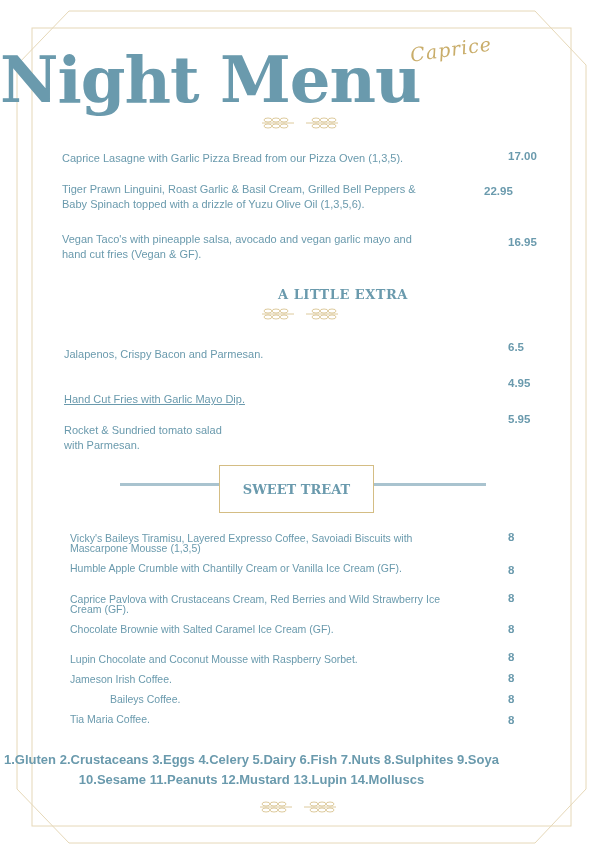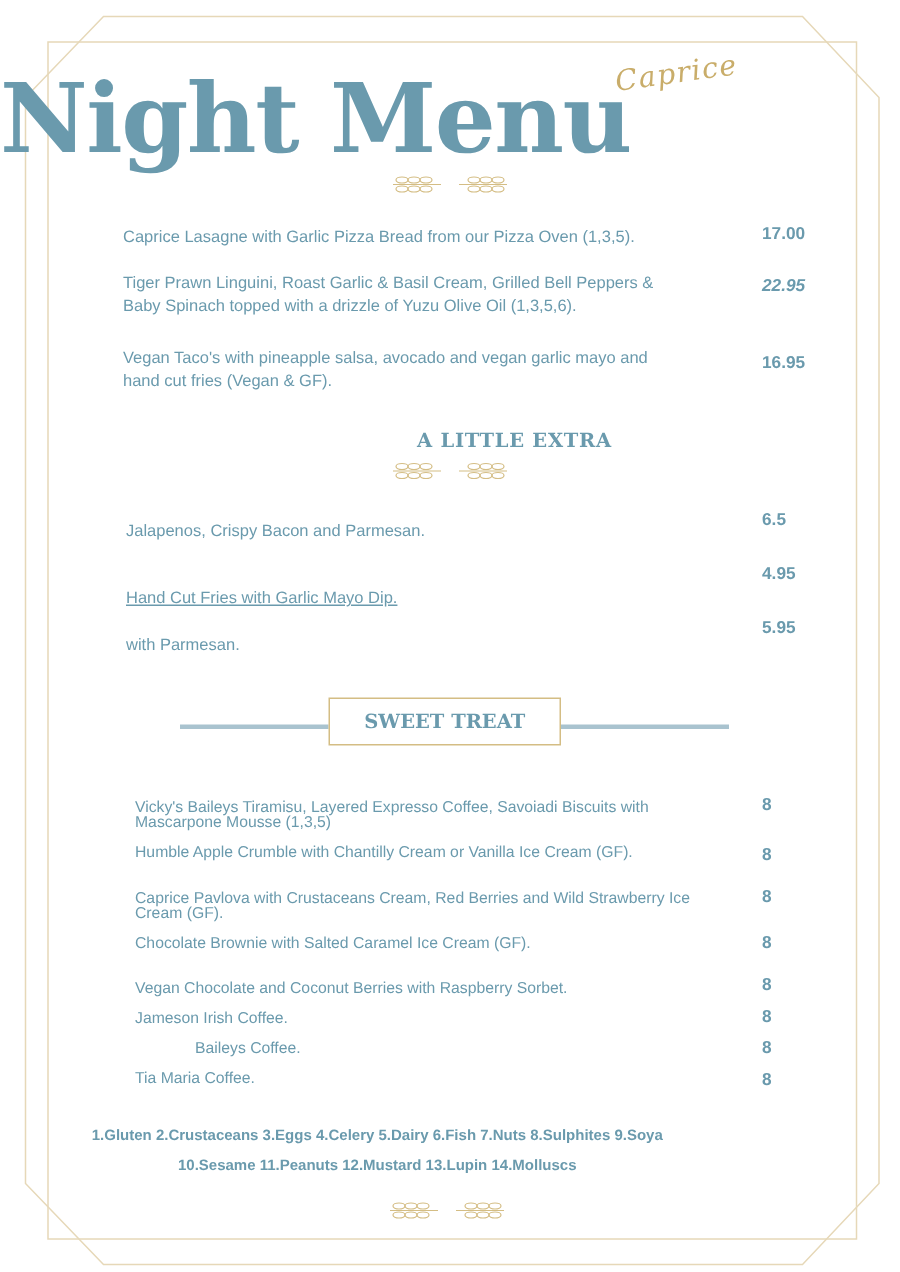"Caprice Lasagne with Garlic Pizza" .item { margin-left: 20px -> none }
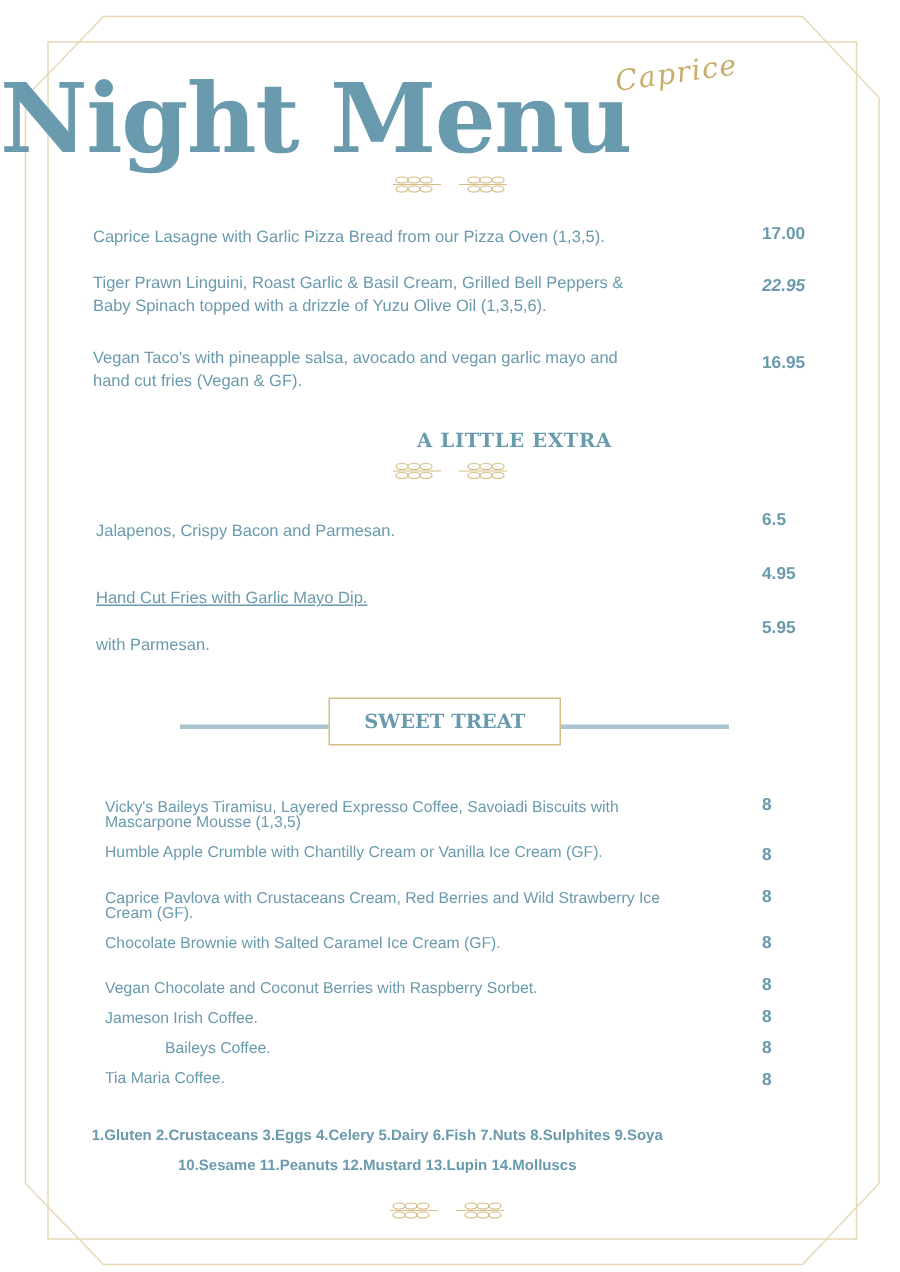"22.95" div.price { font-style: italic -> none; left: 508px -> 484px }
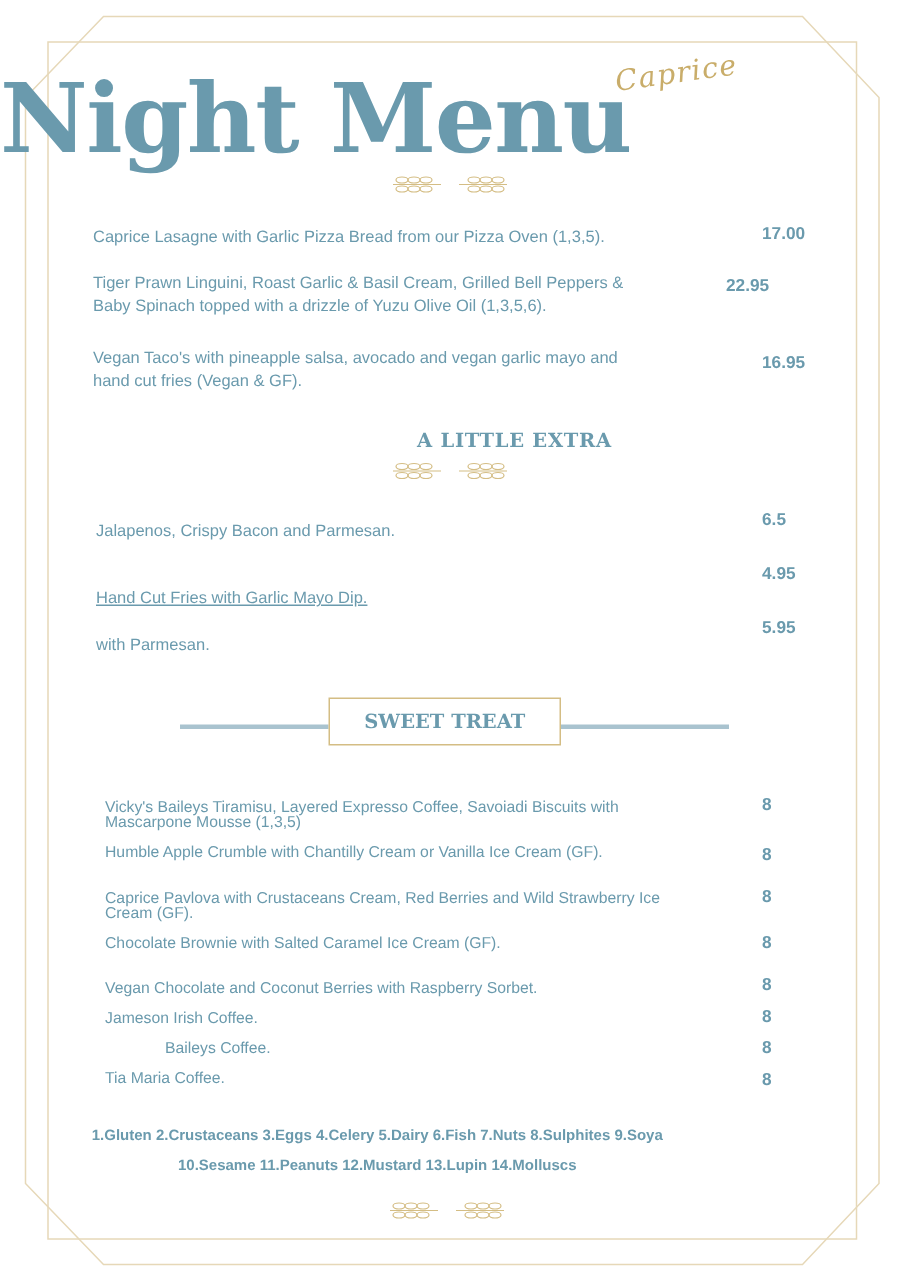"Rocket & Sundried tomato salad" div { html: none -> <div>Rocket &amp; Sundried tomato salad</div> }
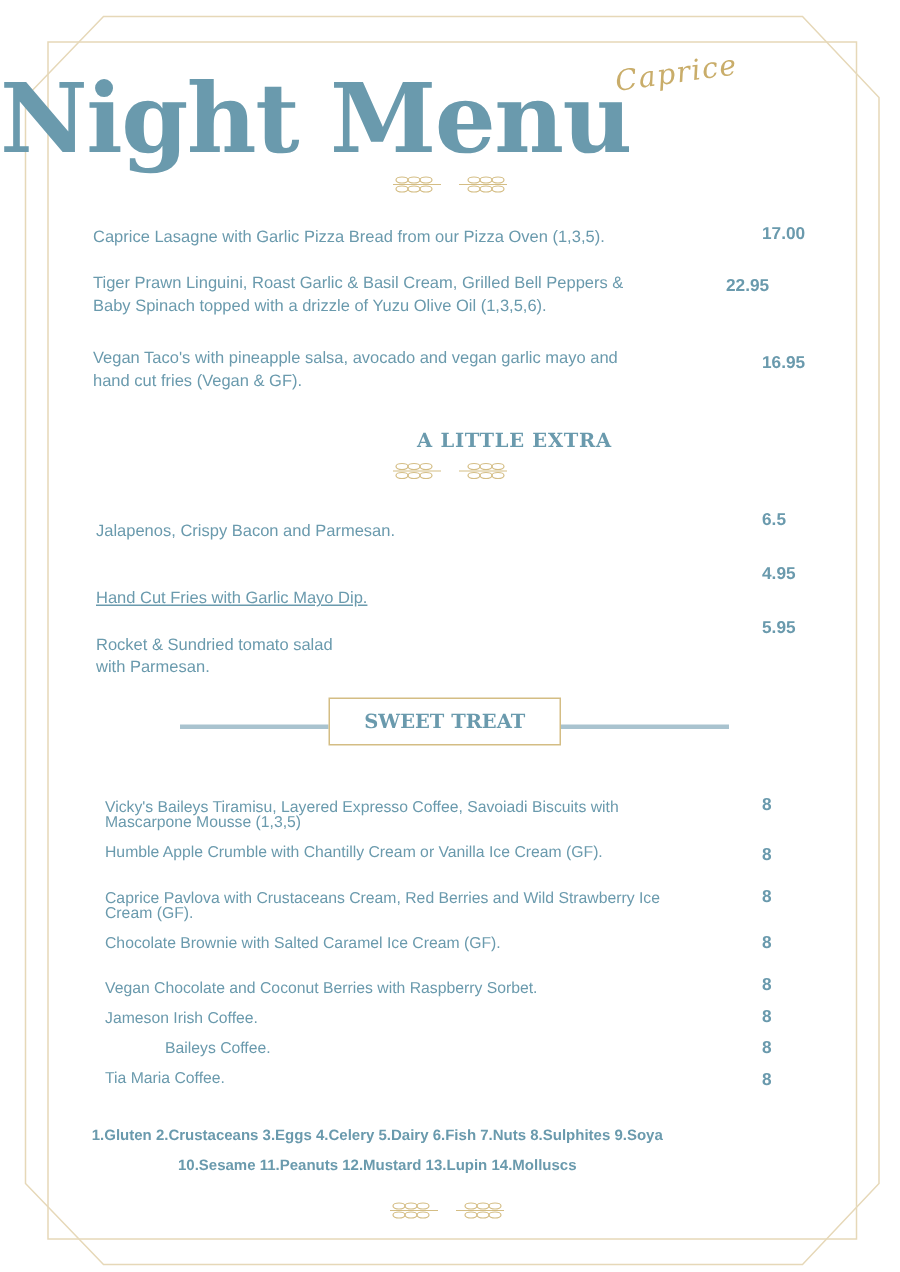"SWEET TREAT" .sweet-box { height: 32px -> 48px }
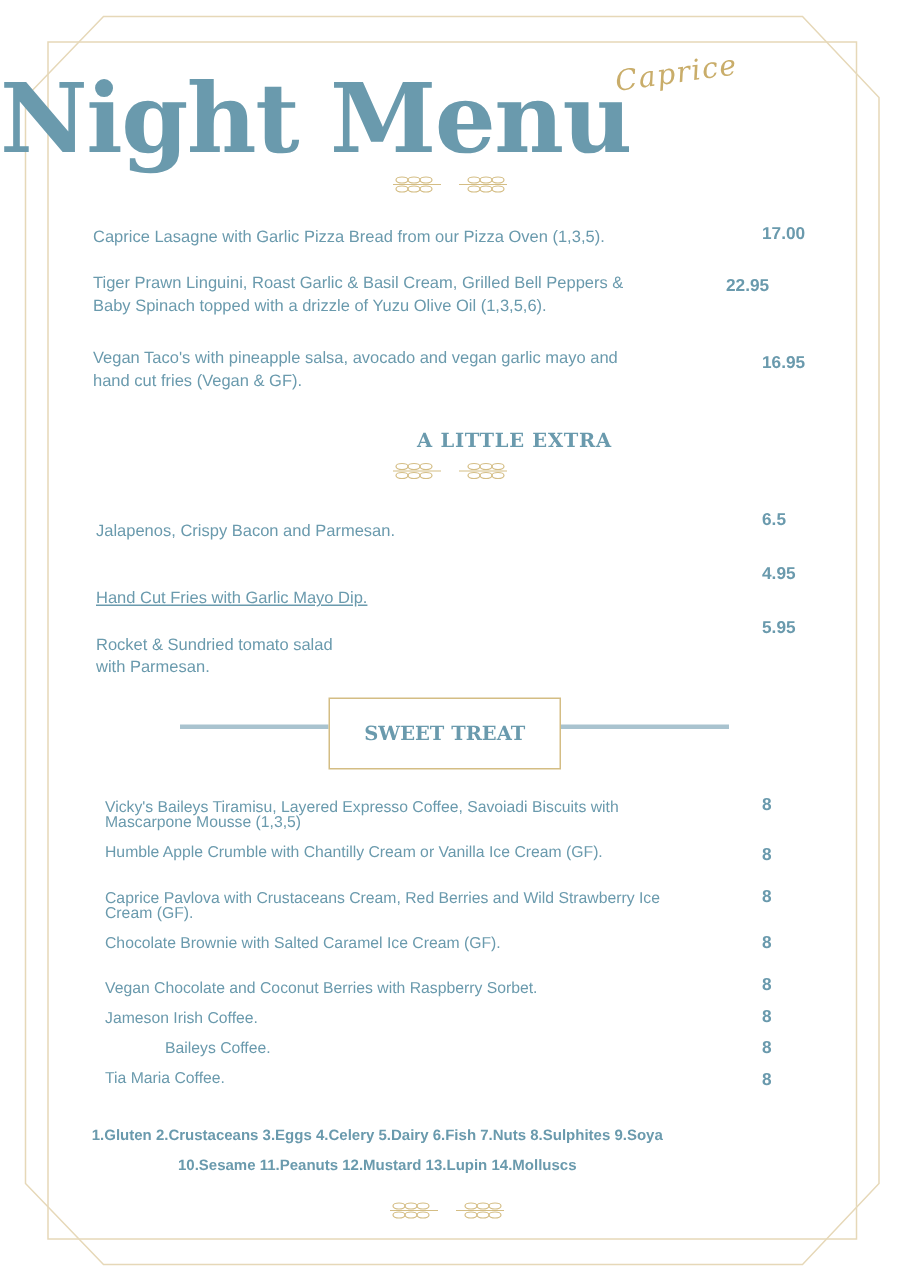"Vegan Chocolate and Coconut Berries" div.item { text: Vegan Chocolate and Coconut Berries -> Lupin Chocolate and Coconut Mousse }
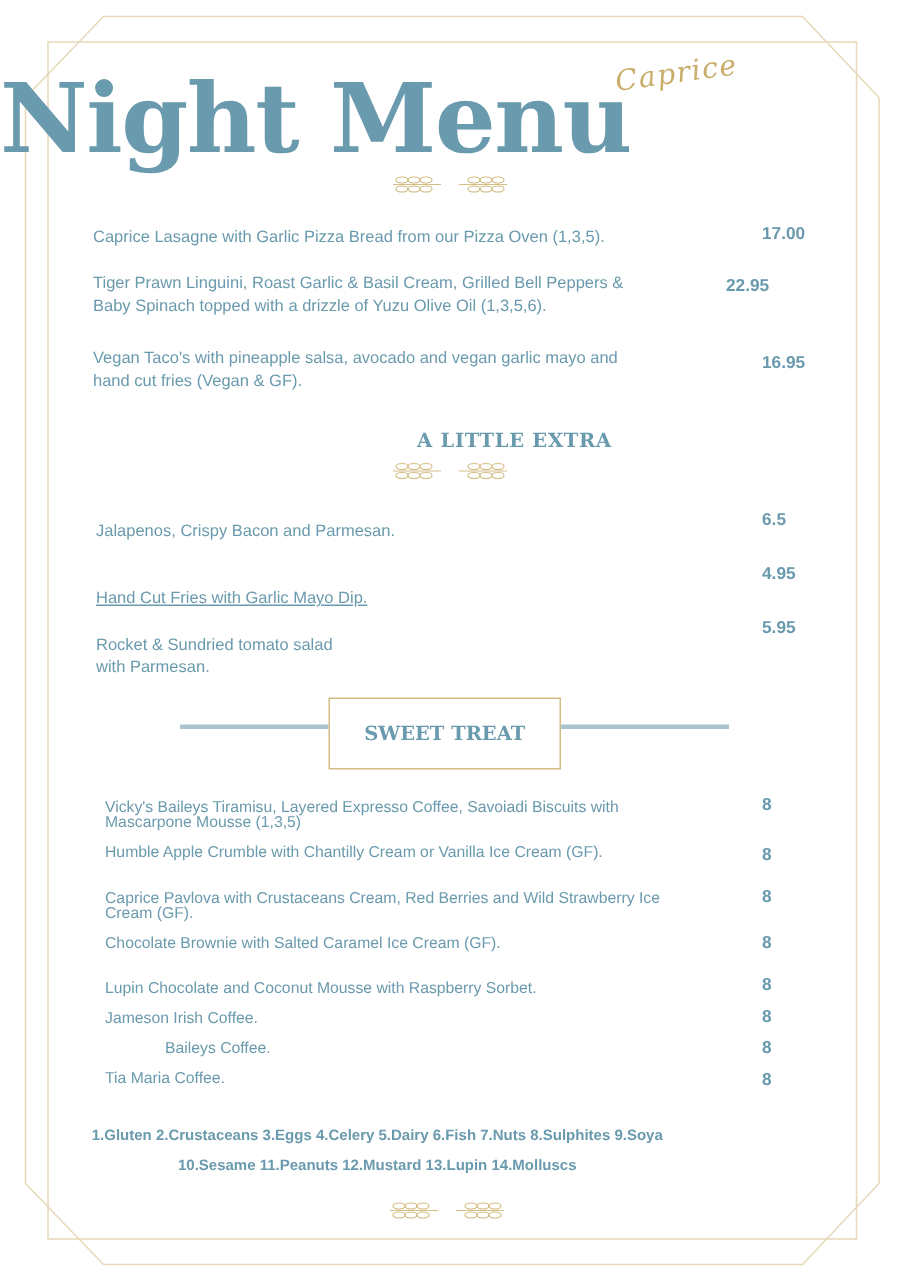"1.Gluten 2.Crustaceans 3.Eggs 4.Celery" .allergen { font-size: 10px -> 13px }
